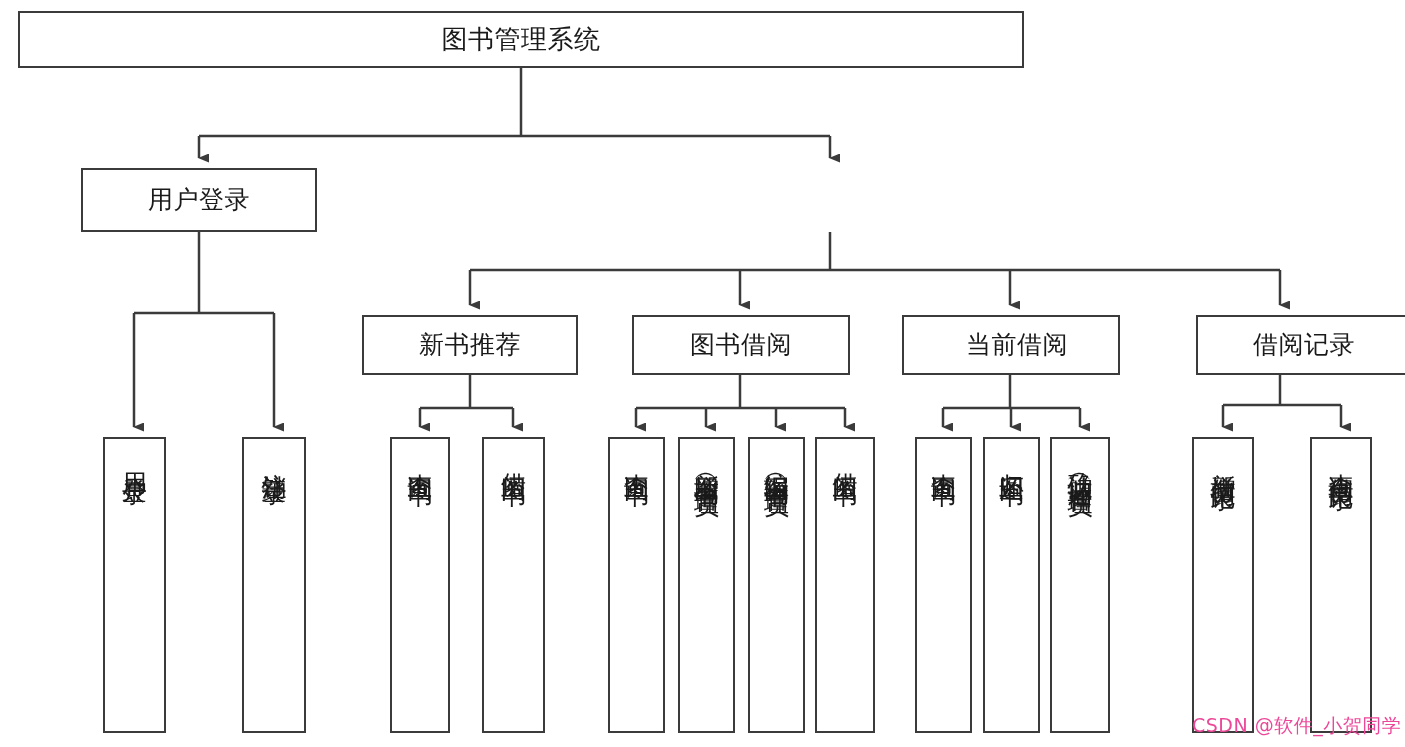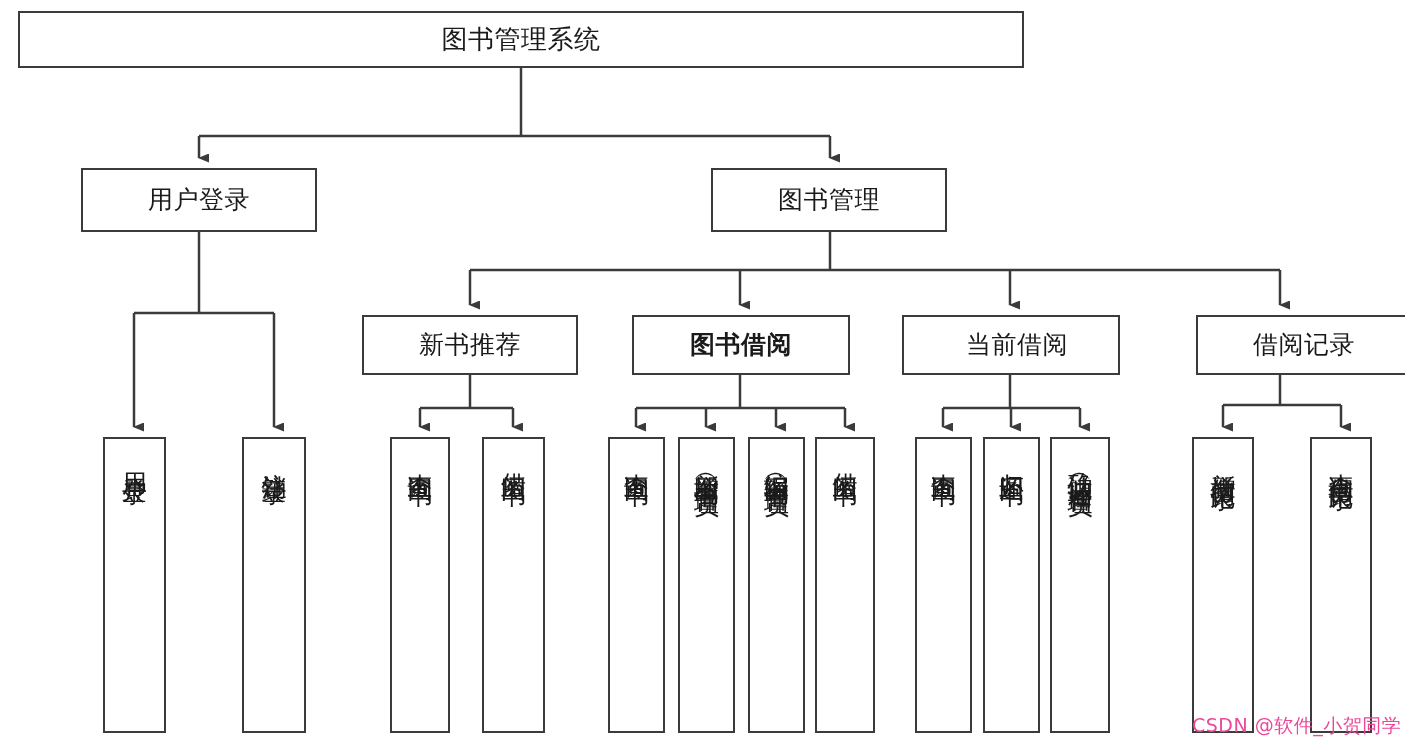"图书管理" div.node { html: <div> <span>图书管理</span> </div> -> none }
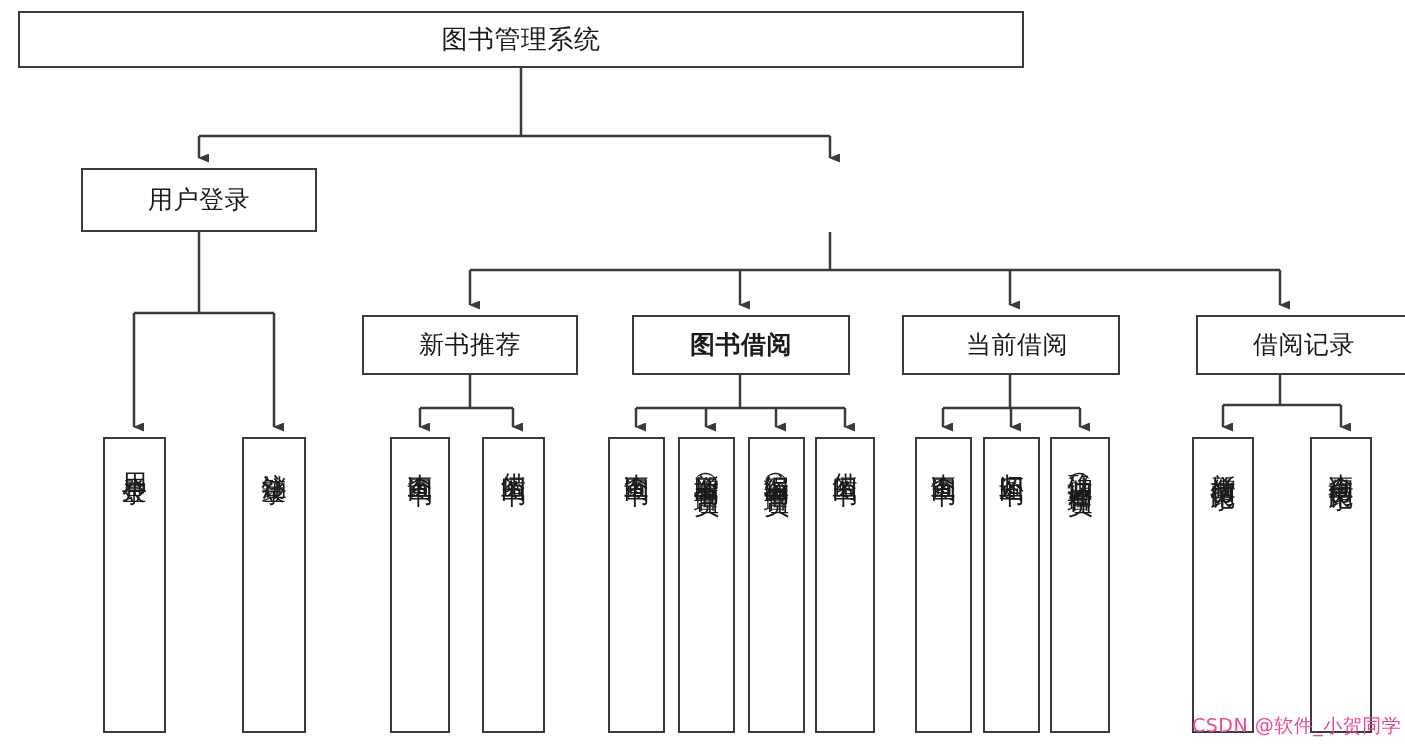"图书借阅" div.node { font-weight: bold -> none }
